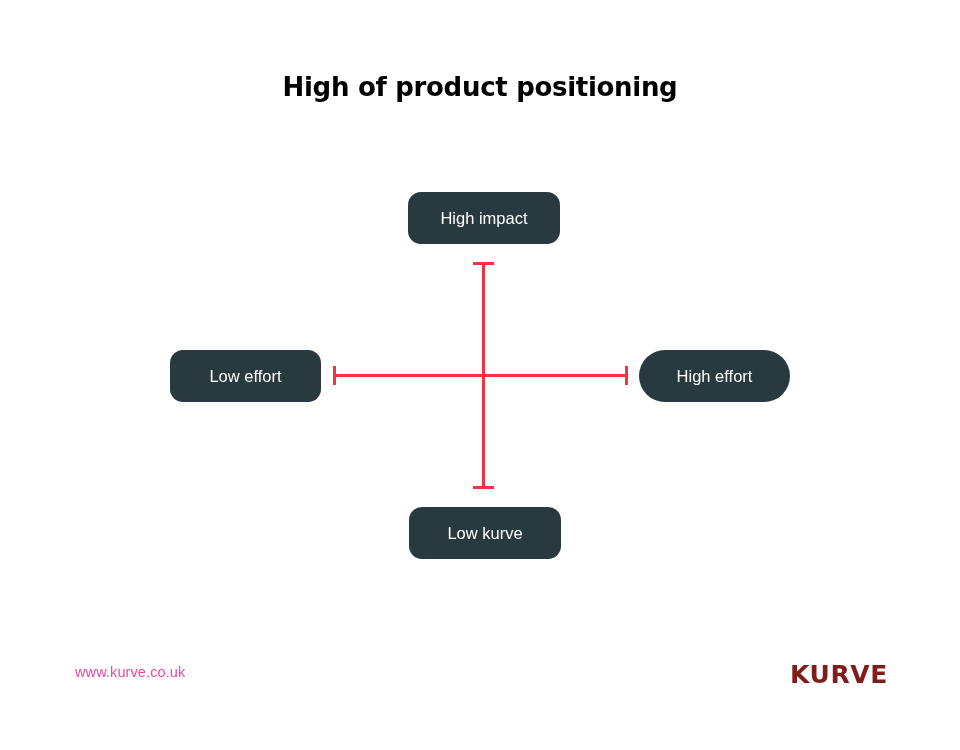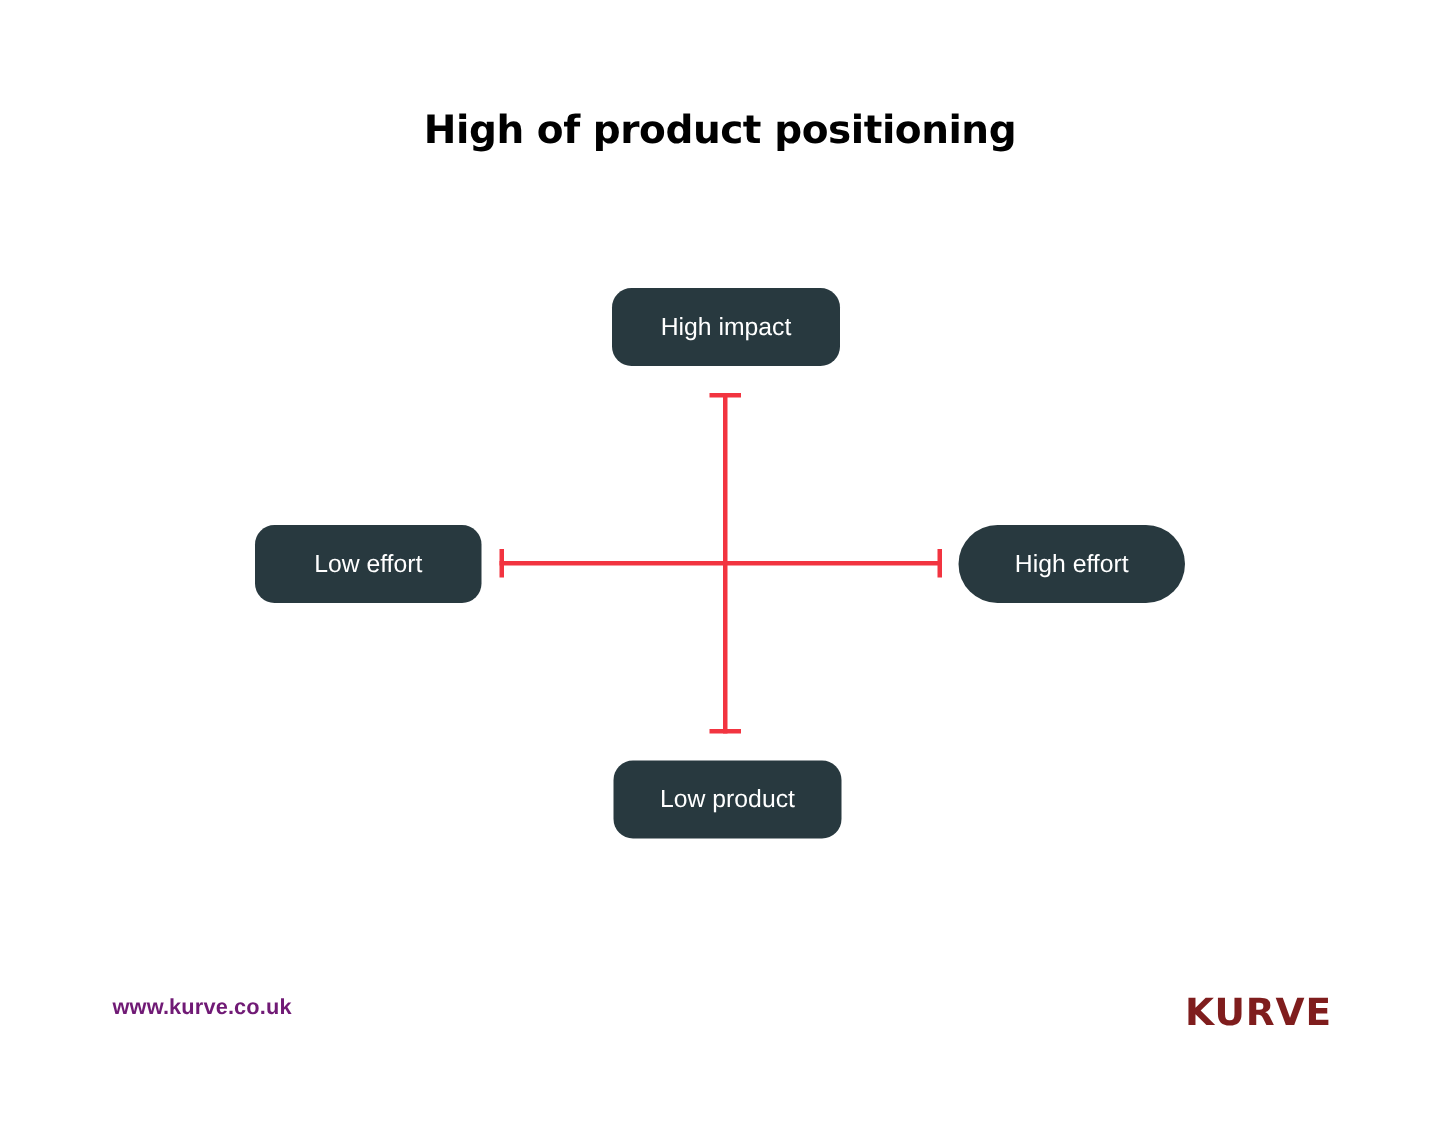"Low product" div.node { text: product -> kurve }
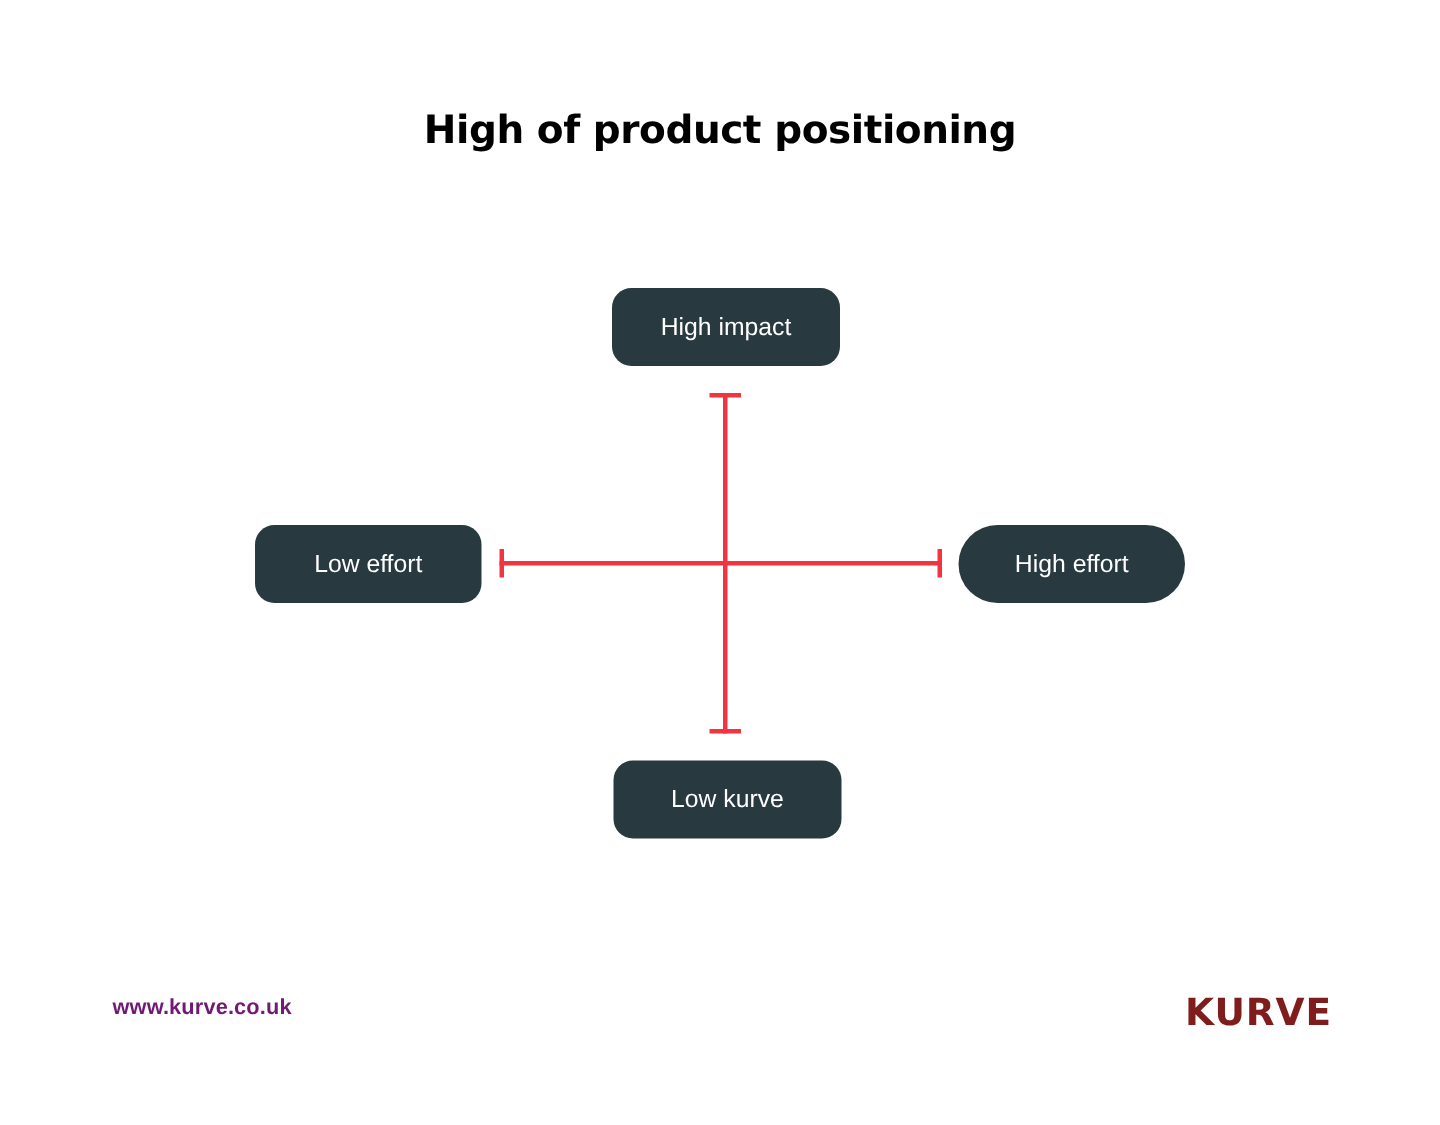"www.kurve.co.uk" #footer-url { color: #701a75 -> #ec4899; font-weight: 700 -> 400 }
